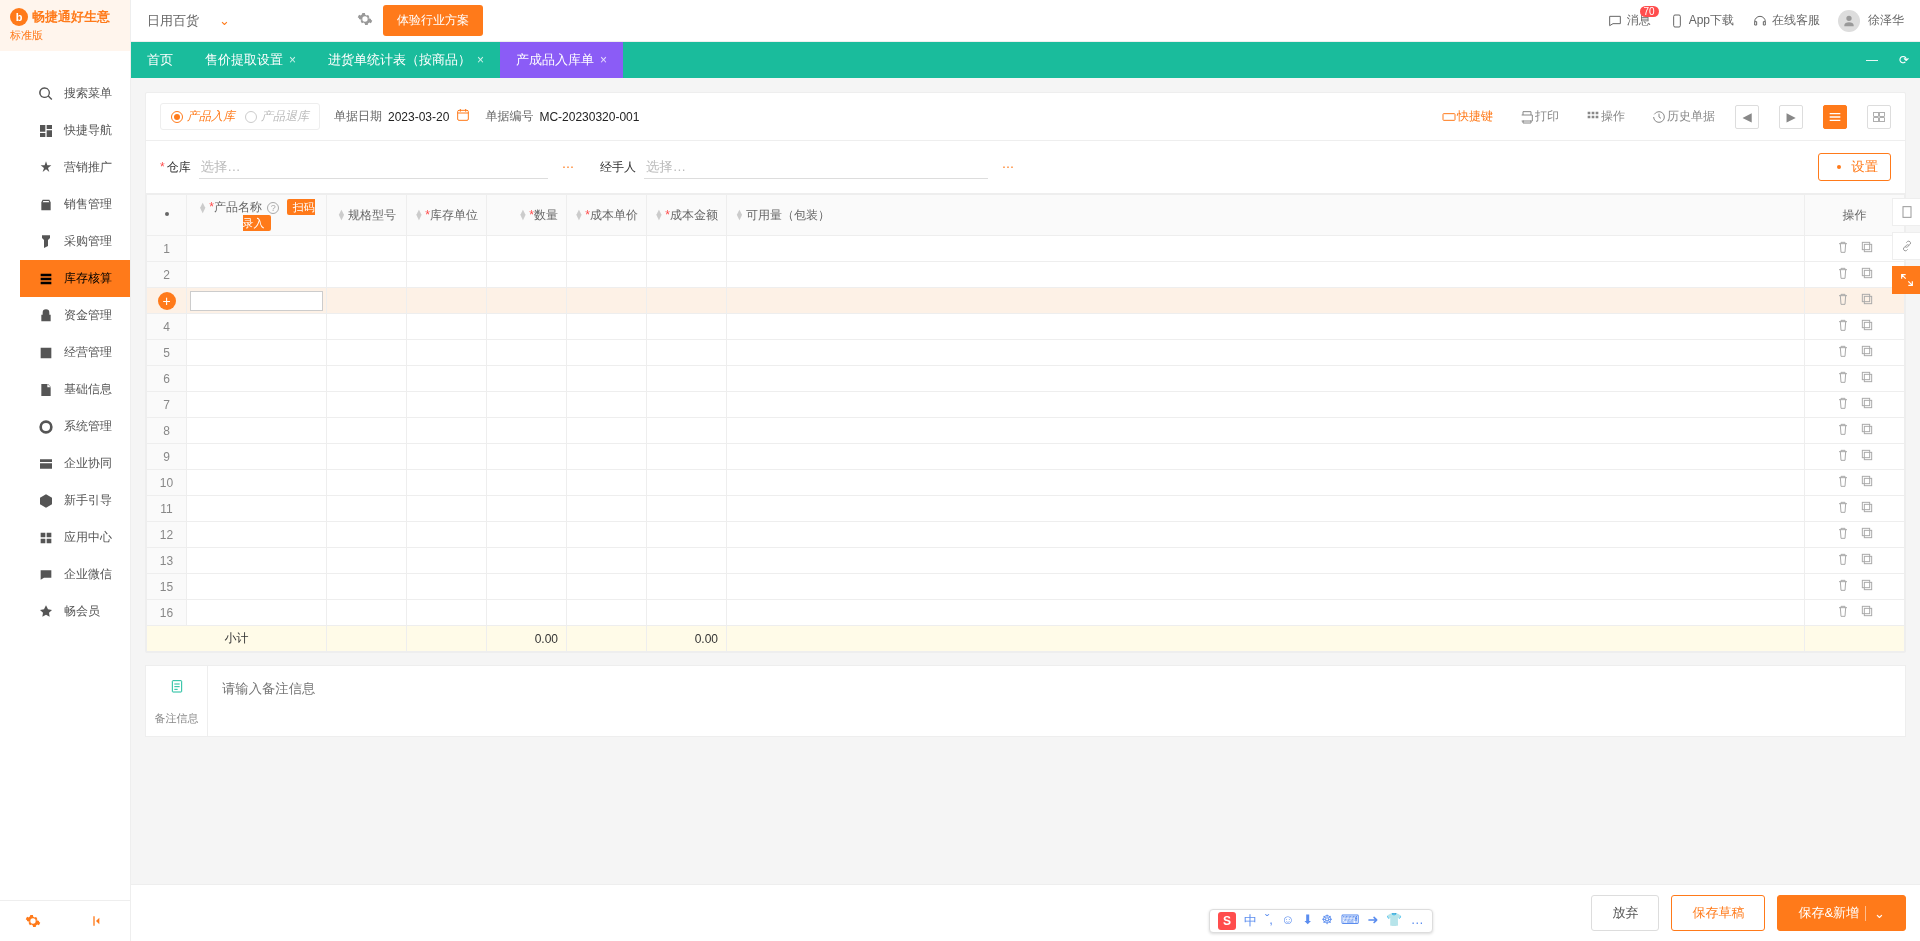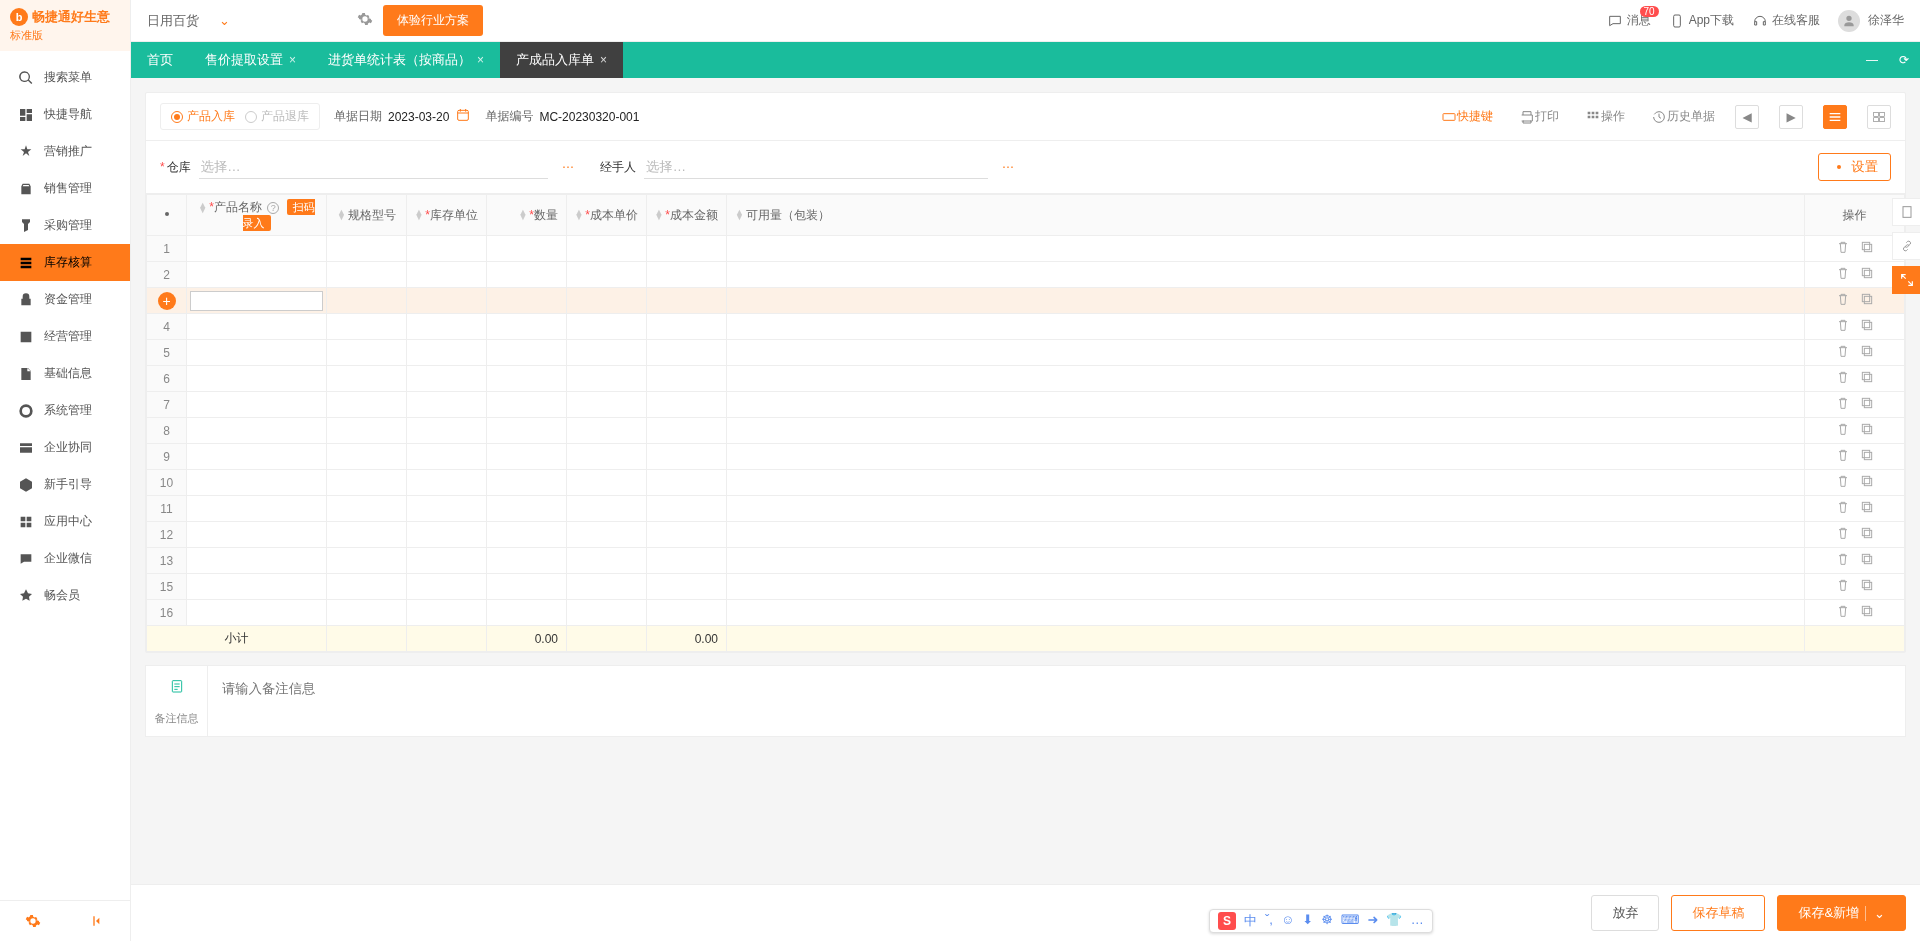"产成品入库单" .tab.active { background: #404040 -> #8b5cf6 }
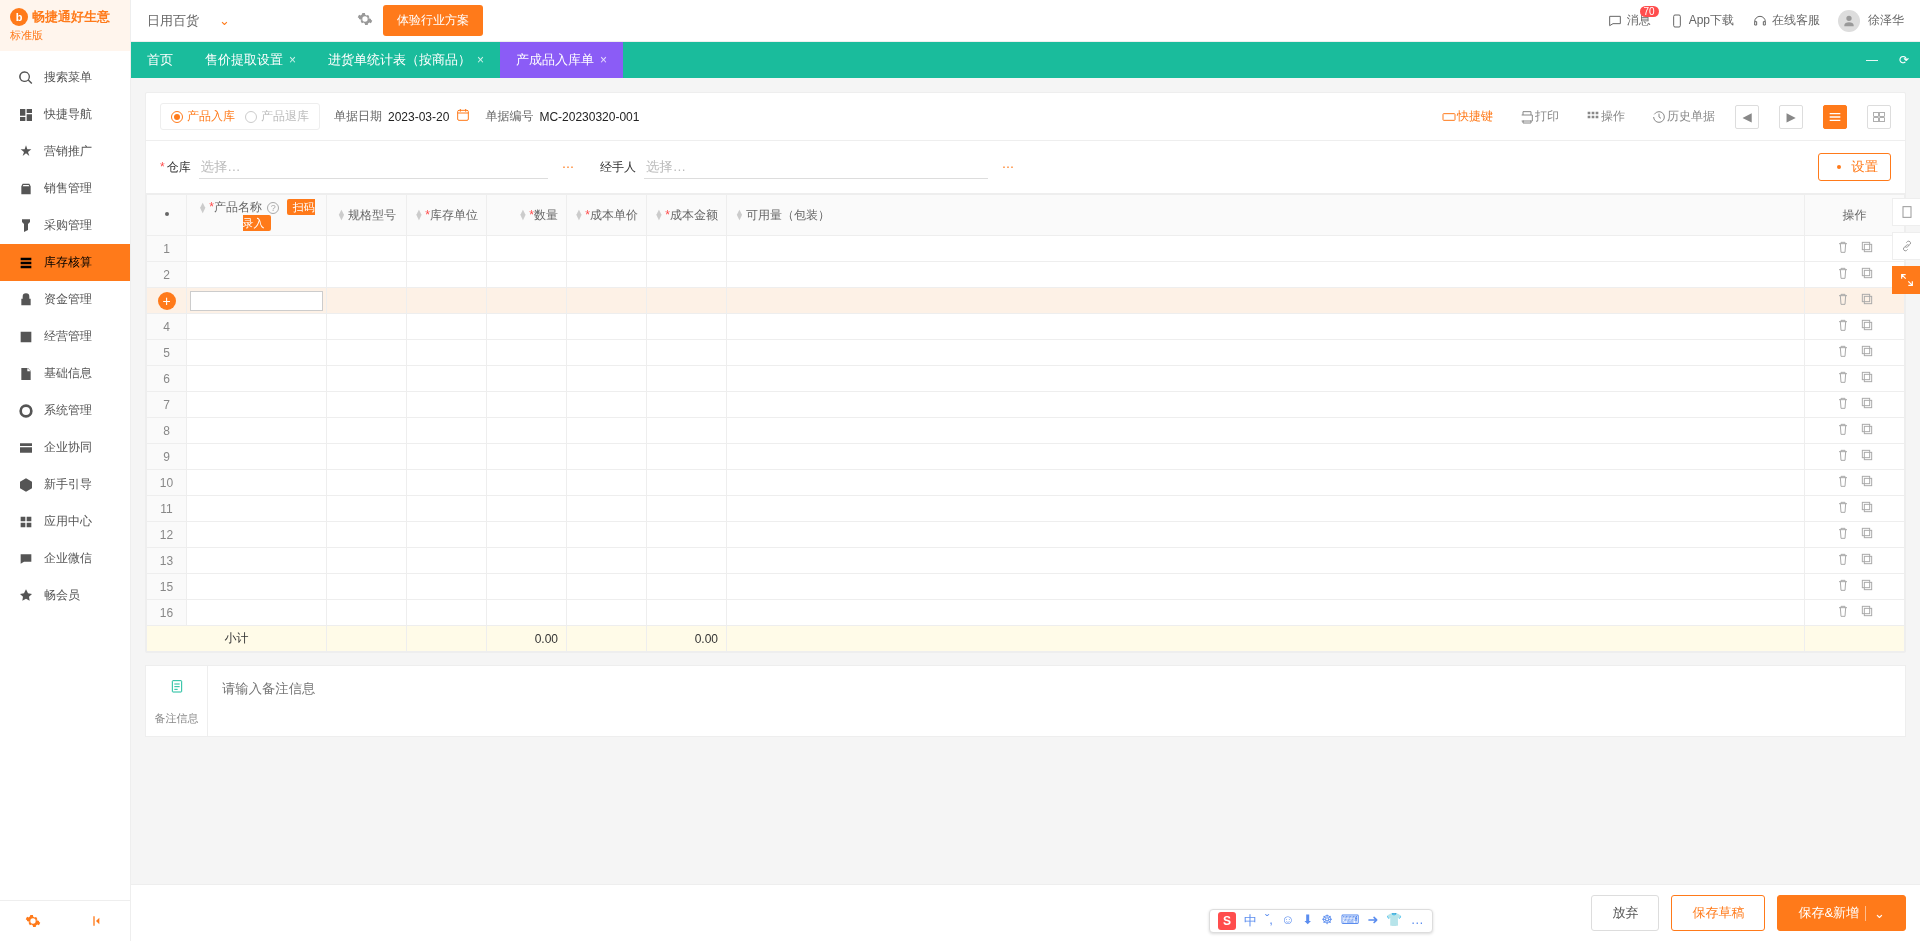"搜索菜单" .sidebar-menu { margin-left: none -> 20px; padding-top: 8px -> 24px }
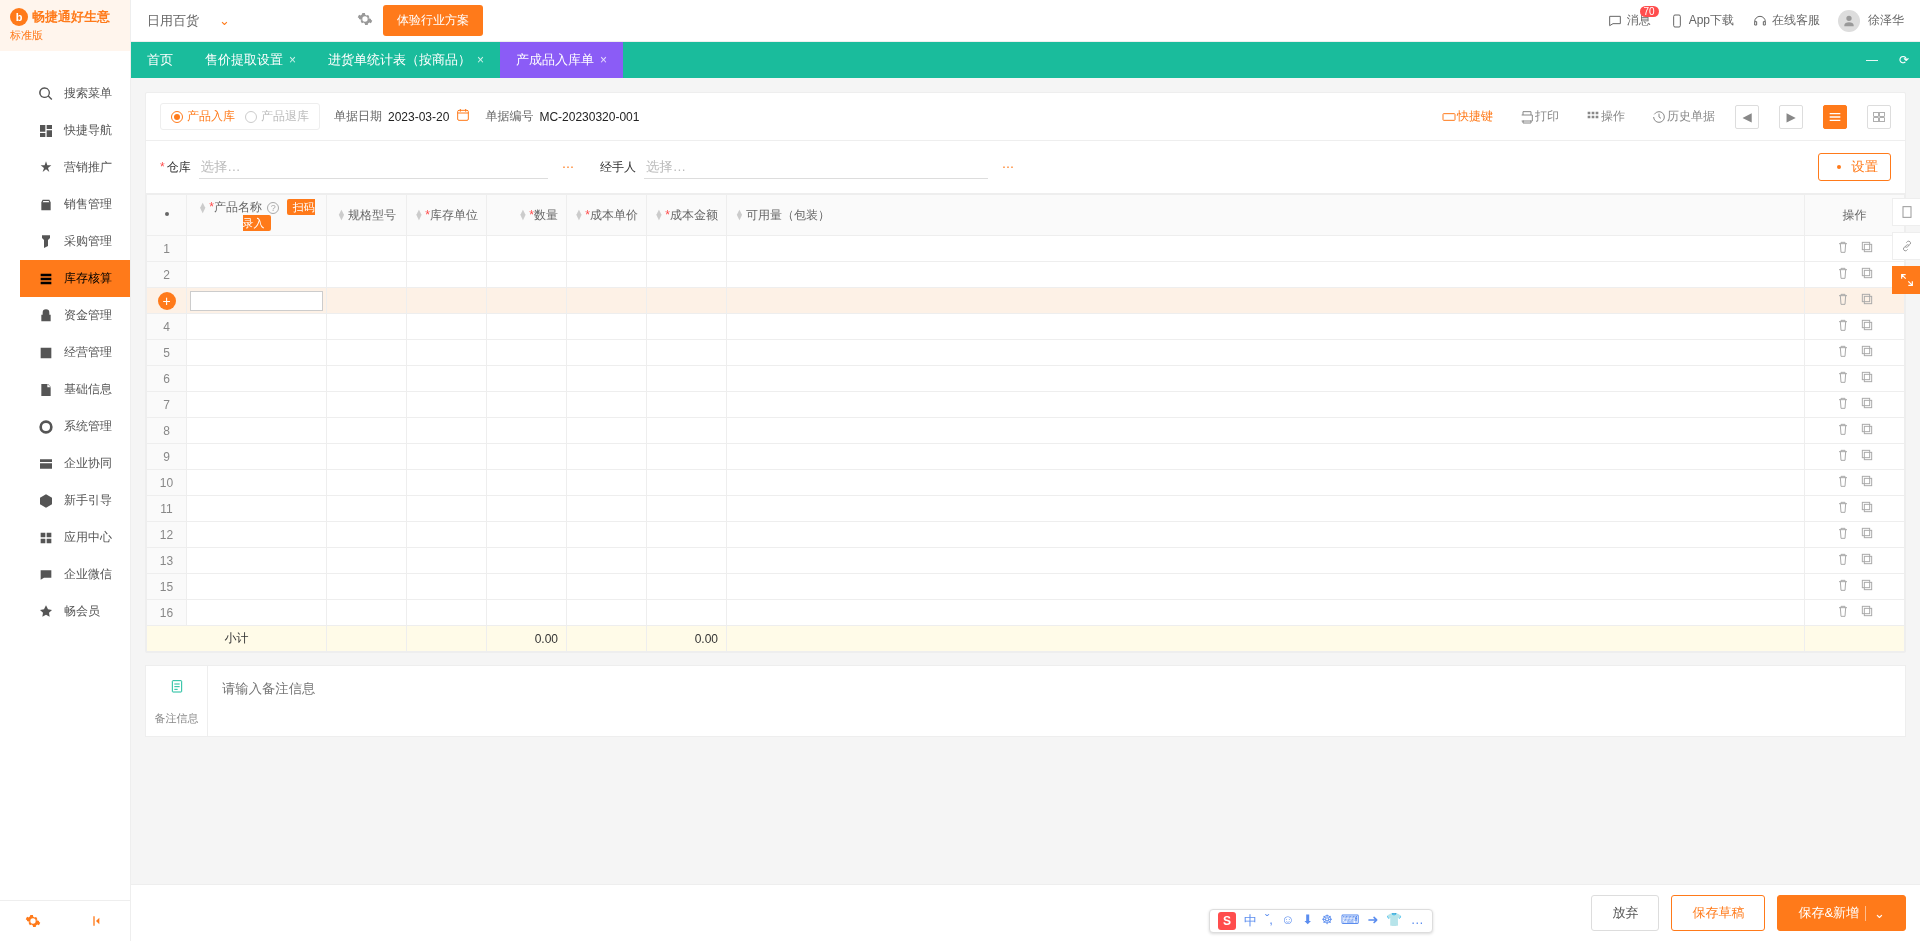"产品入库" .radio-group { font-style: none -> italic }
